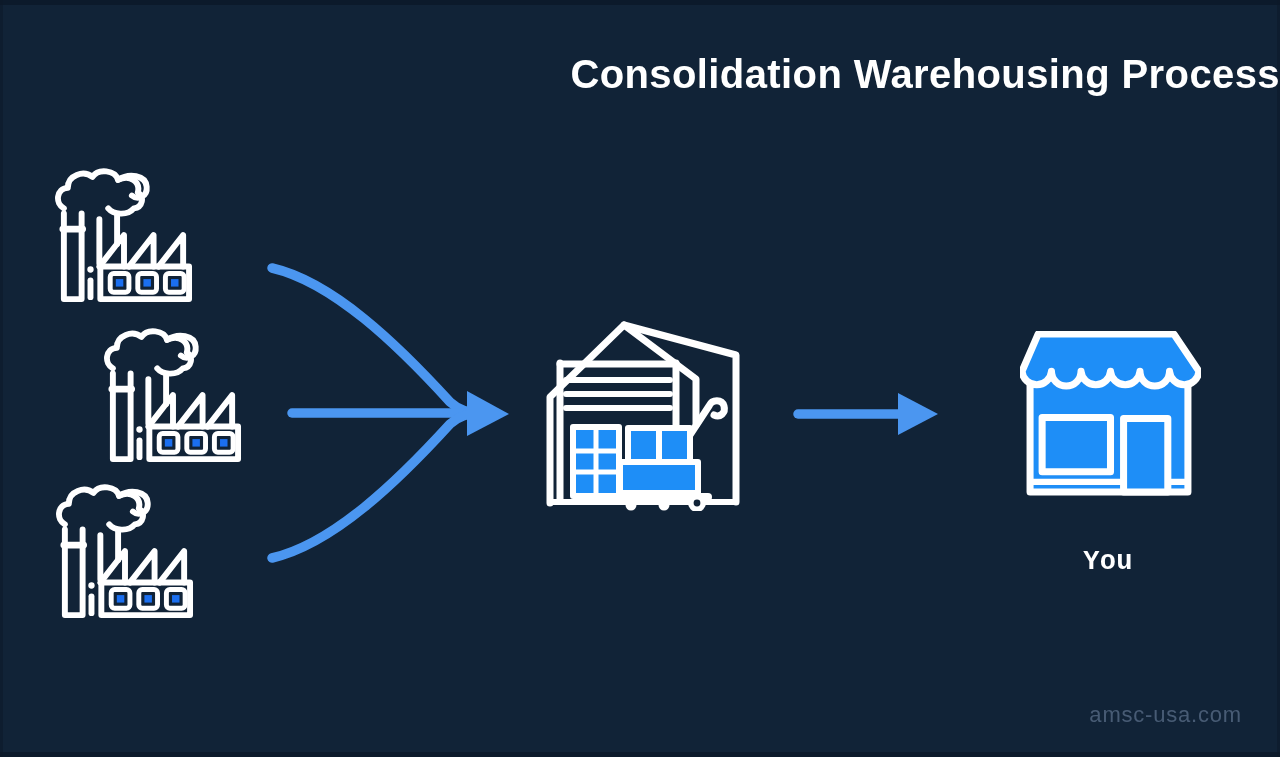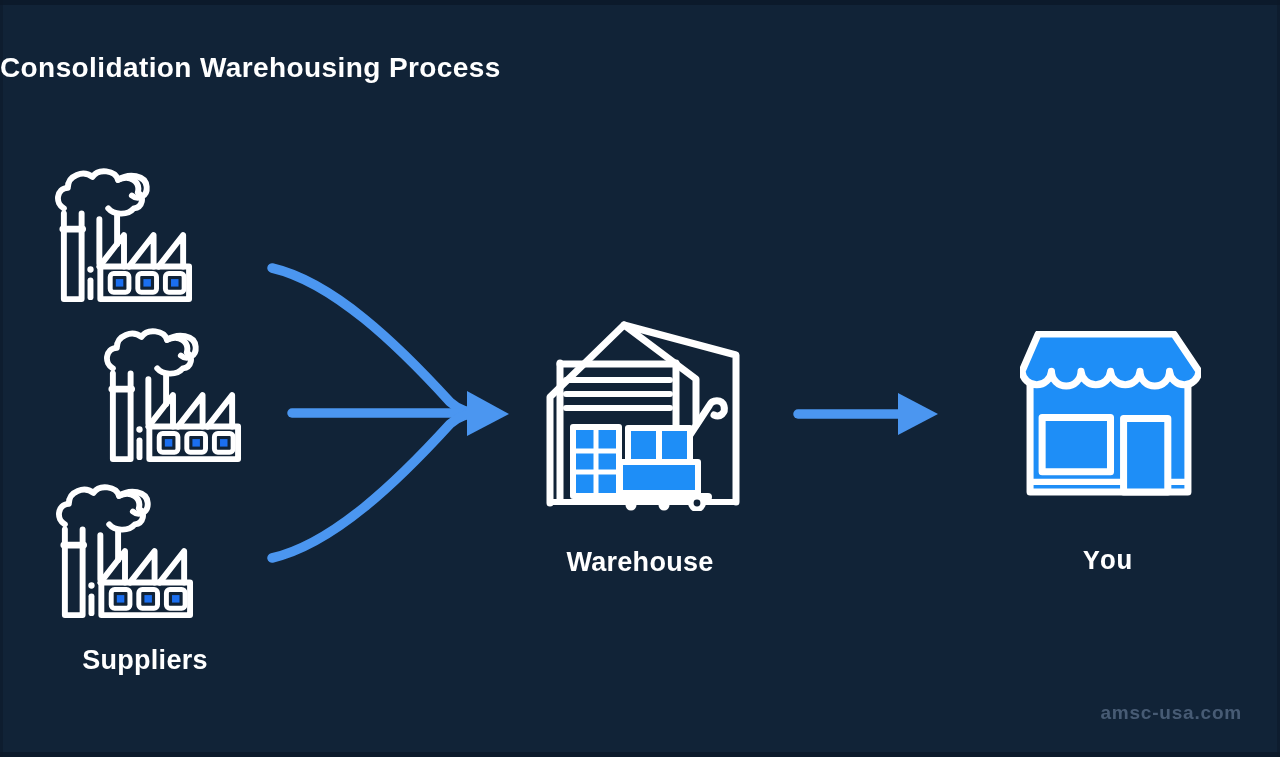"Consolidation Warehousing Process" .title { font-size: 28px -> 40px; text-align: left -> right }
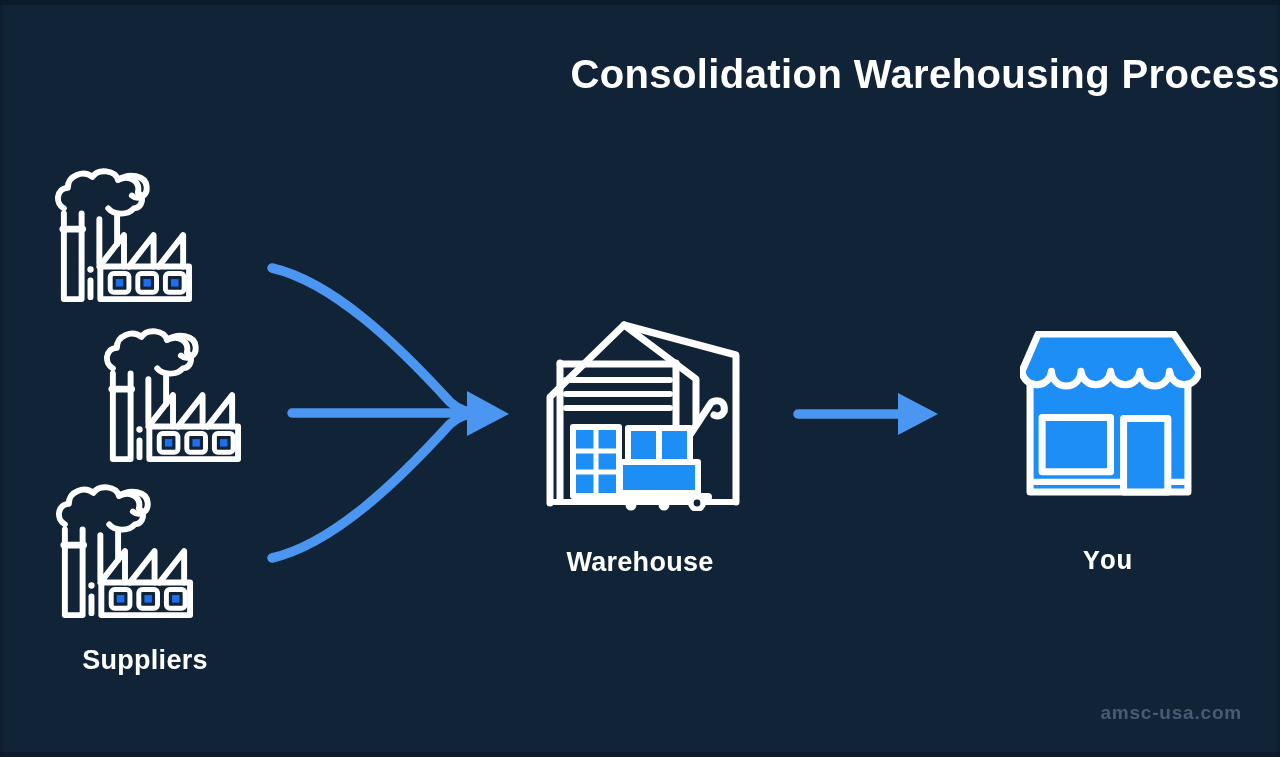"Warehouse" div.node-label { html: <div>Warehouse</div> -> none }
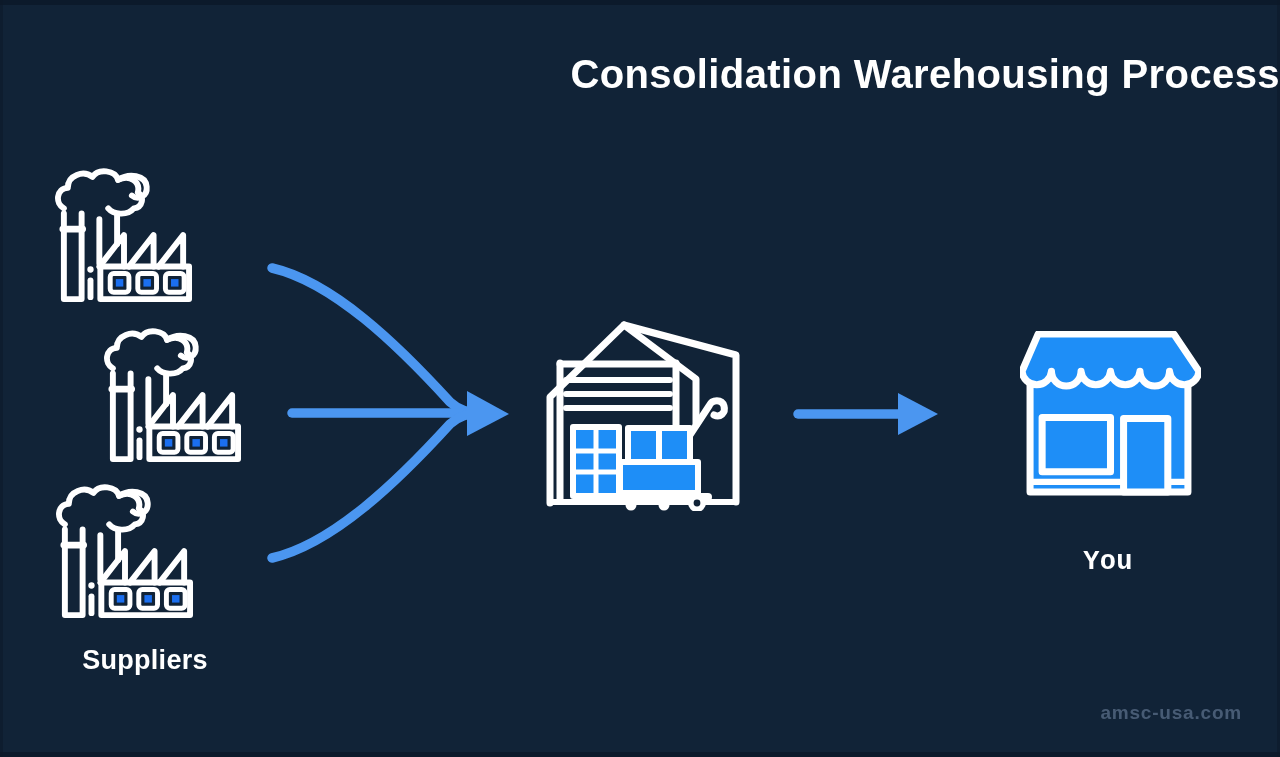"Suppliers" div.node-label { html: <div>Suppliers</div> -> none }
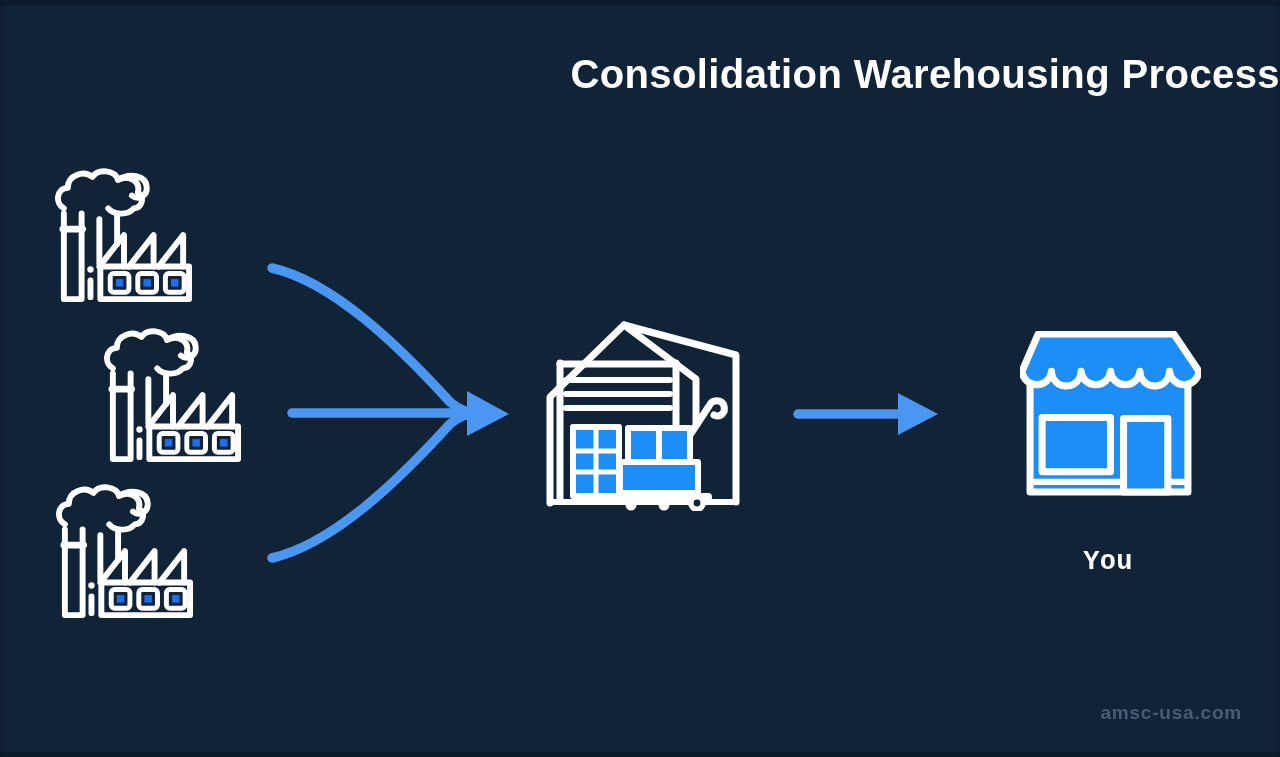"amsc-usa.com" .watermark { font-size: 19px -> 22px; font-weight: 700 -> 400 }
